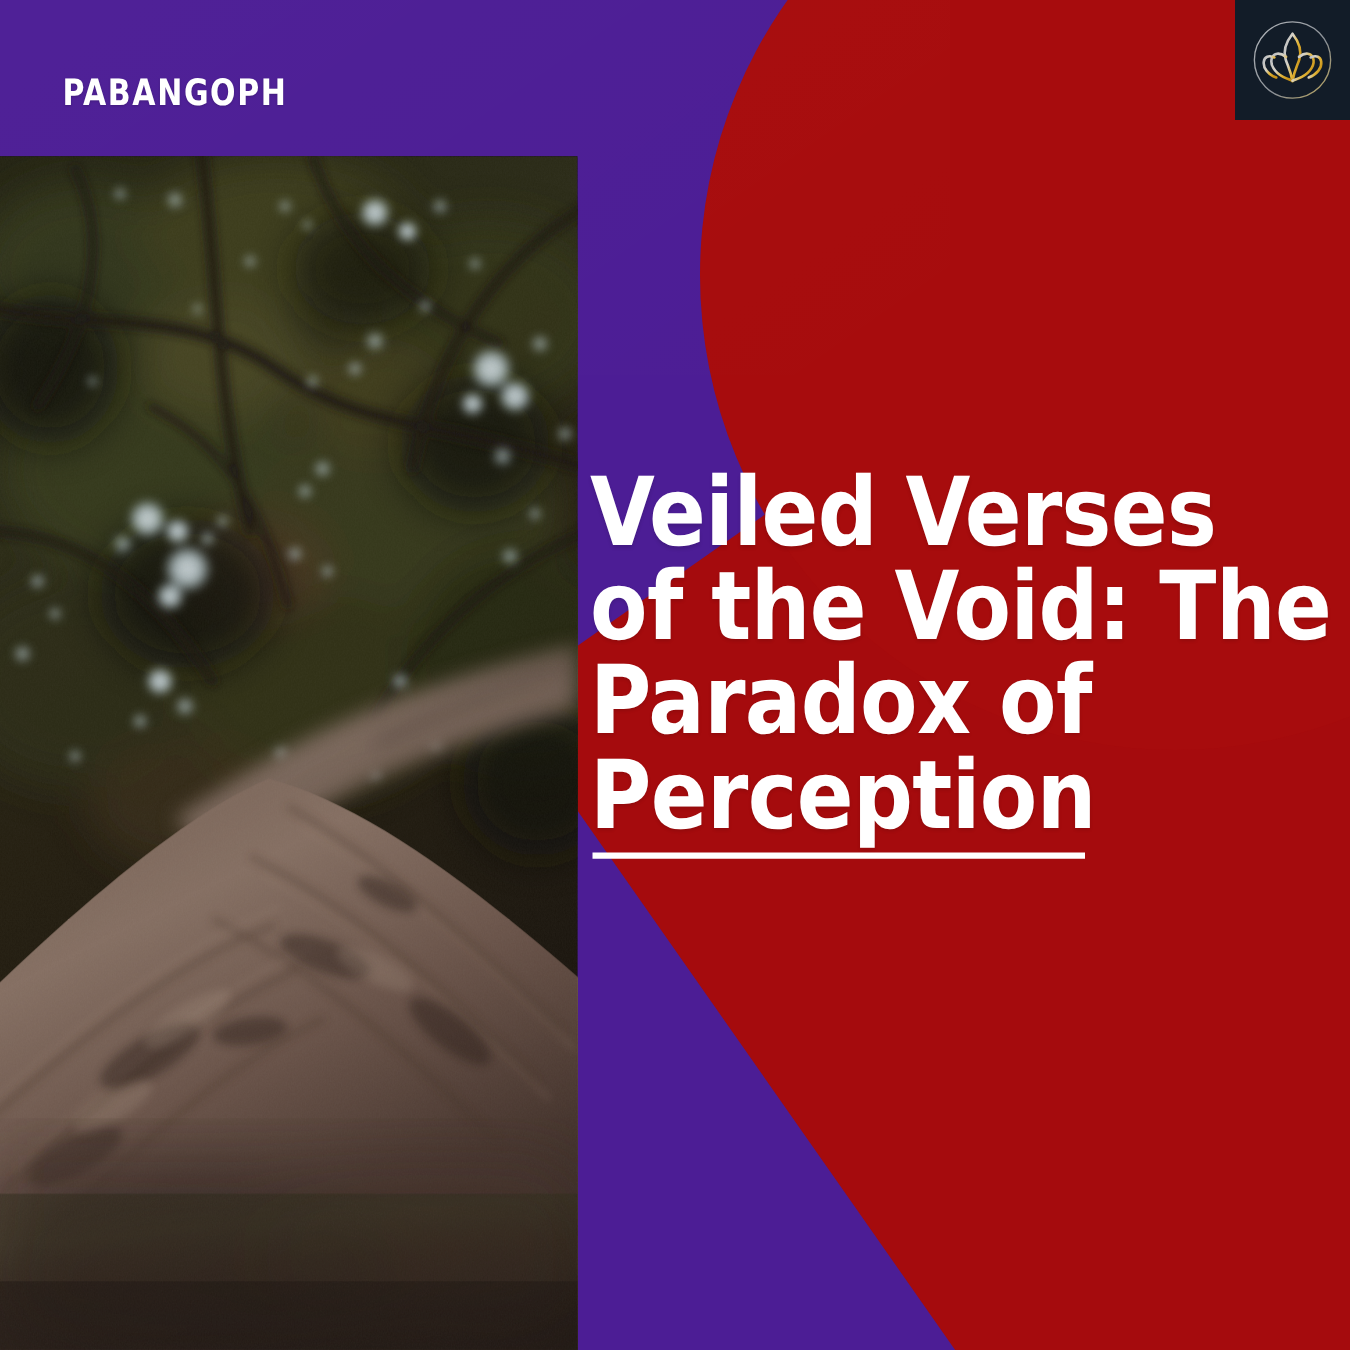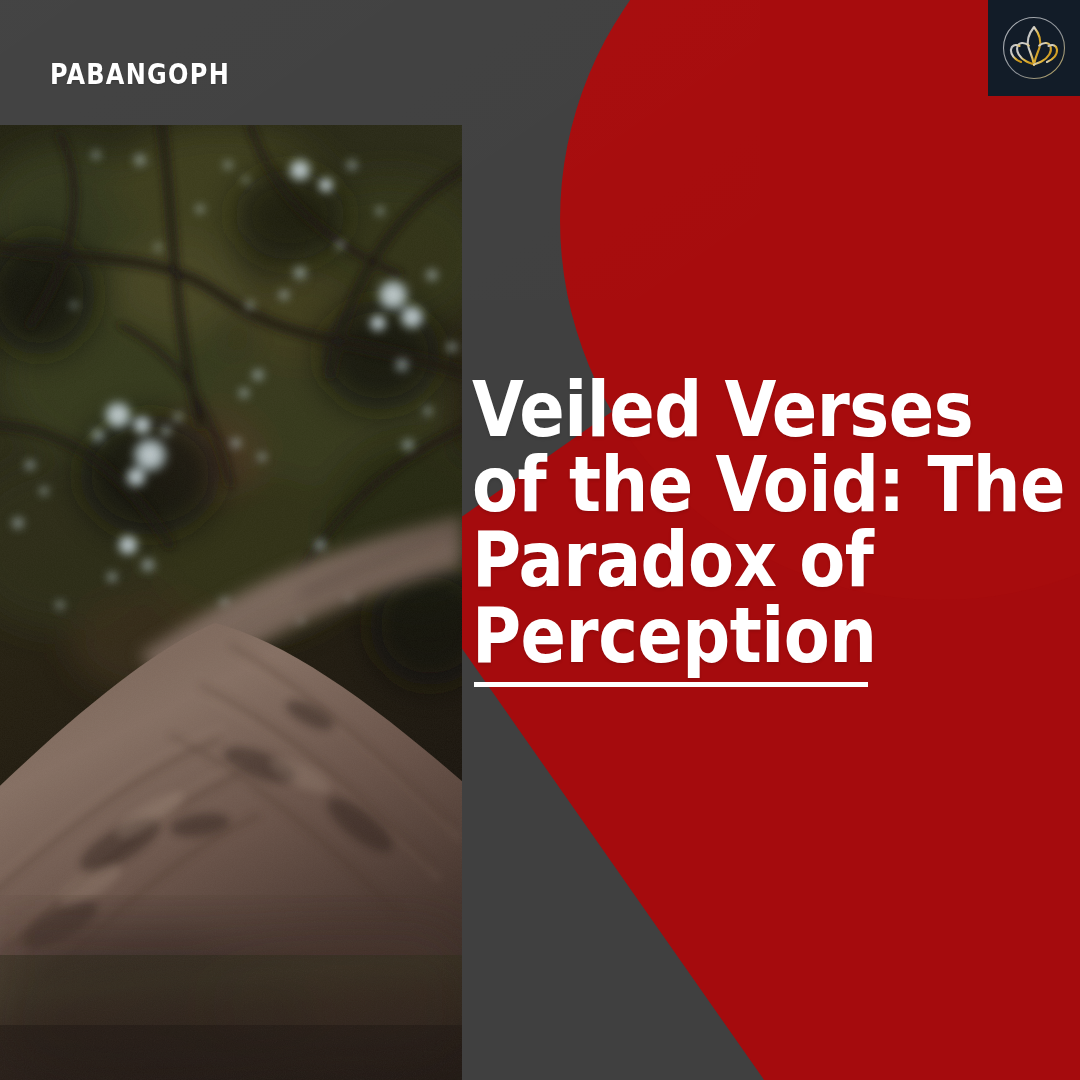"PABANGOPH" .card { background: #404040 -> #4c1d95 }
